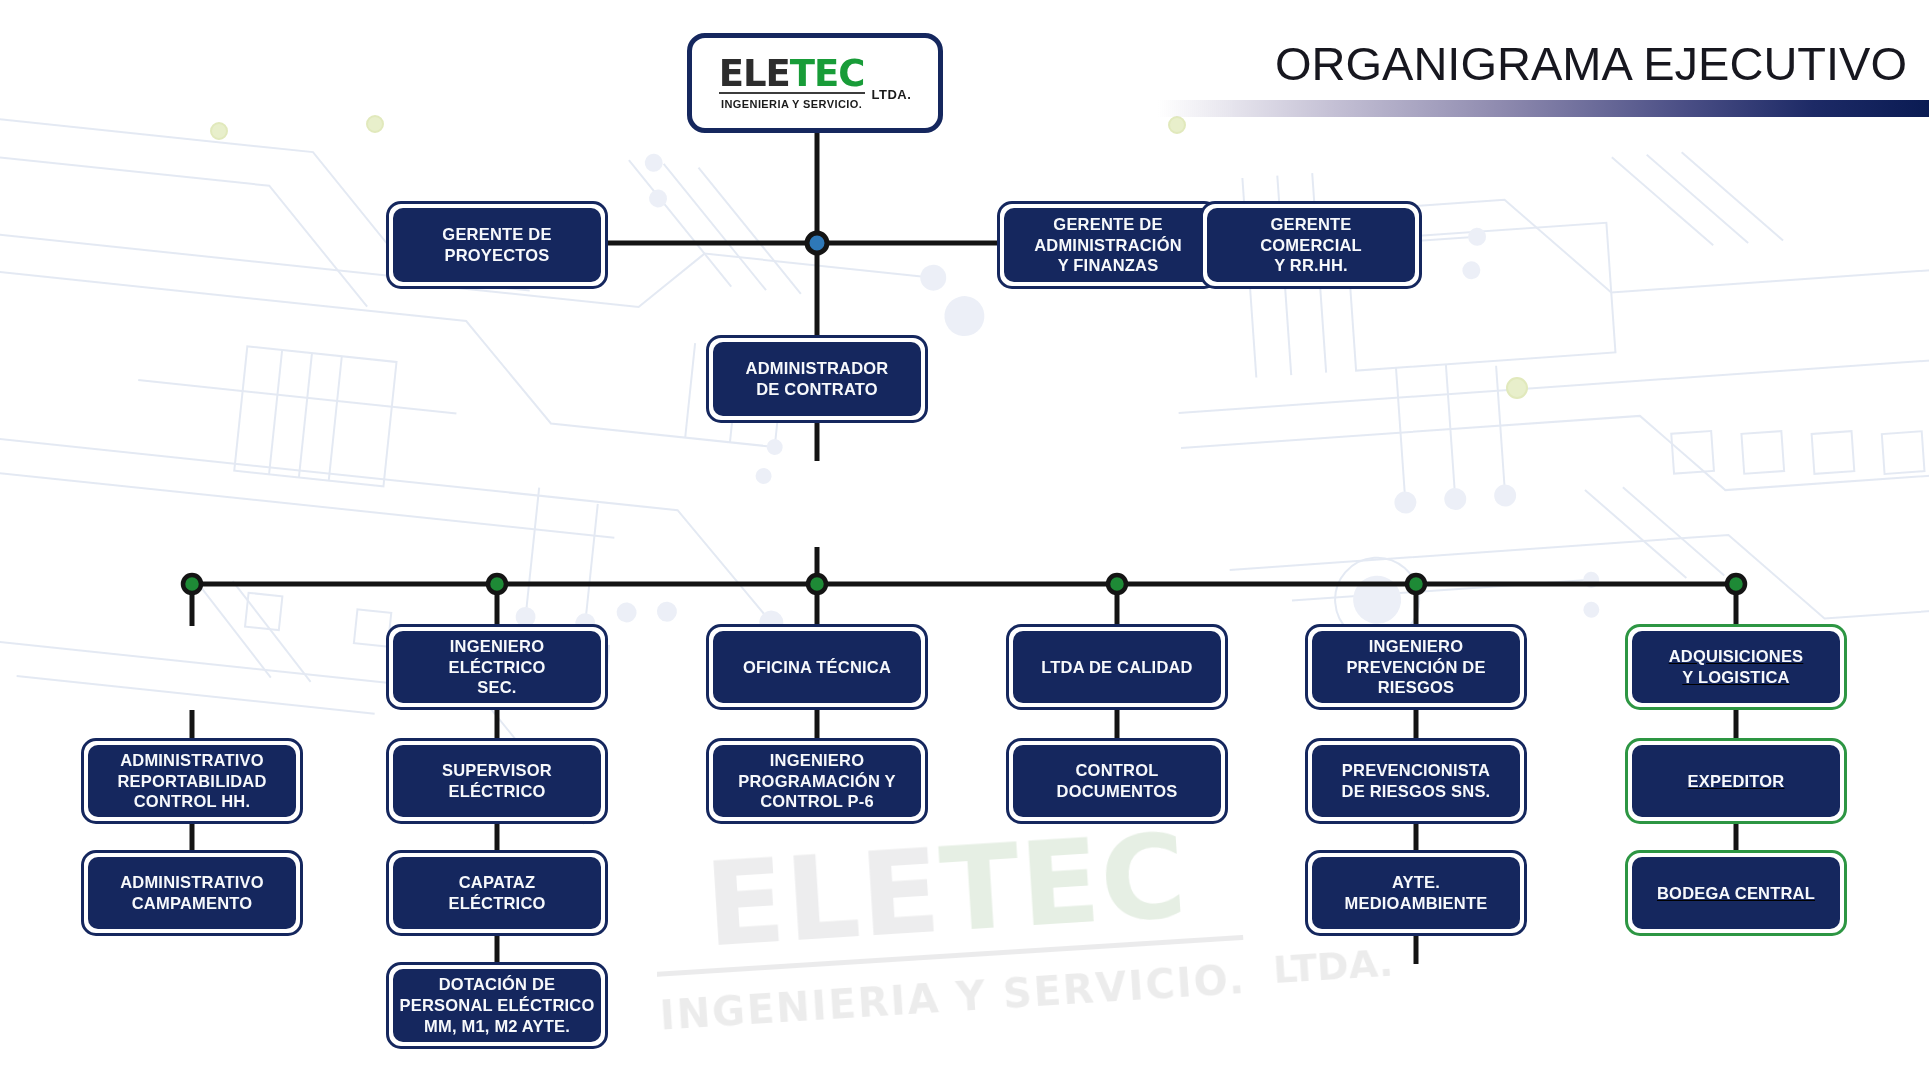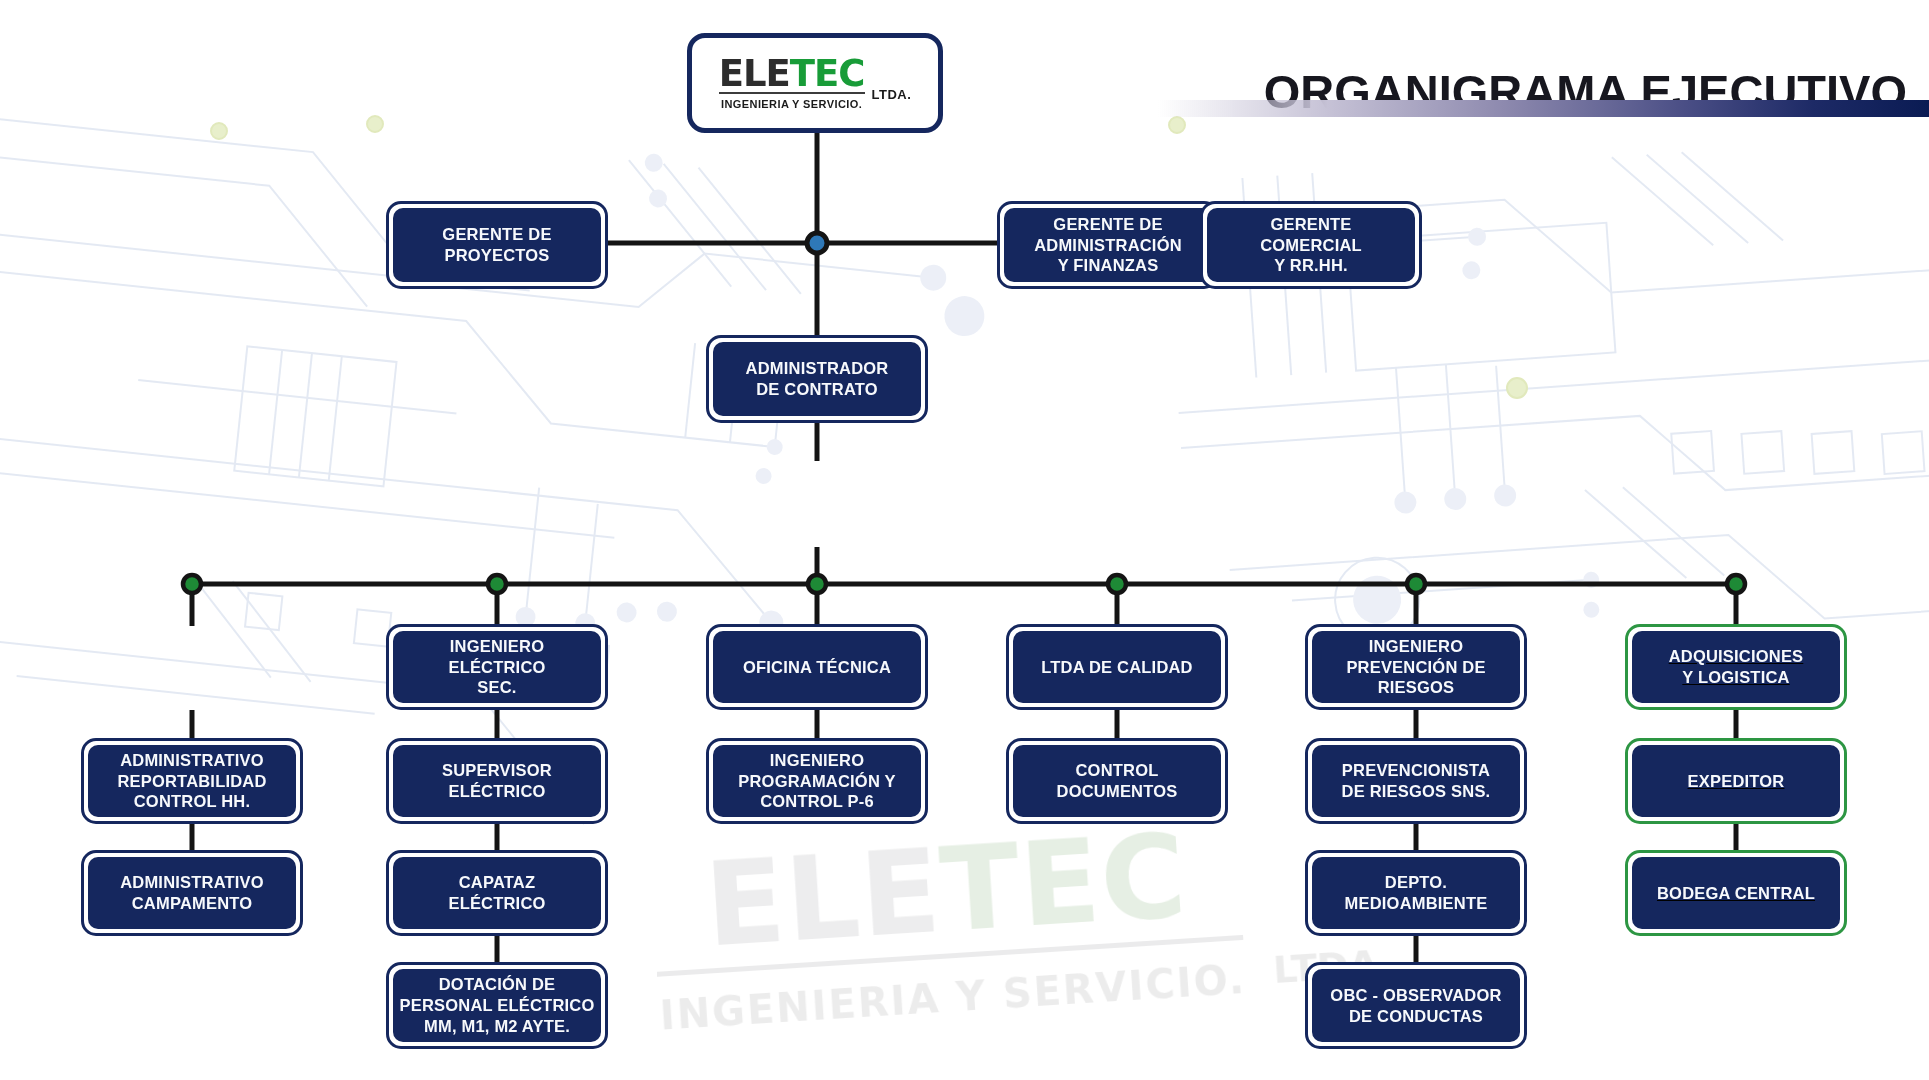"ORGANIGRAMA EJECUTIVO" .title { font-weight: bold -> normal; top: 64px -> 36px }
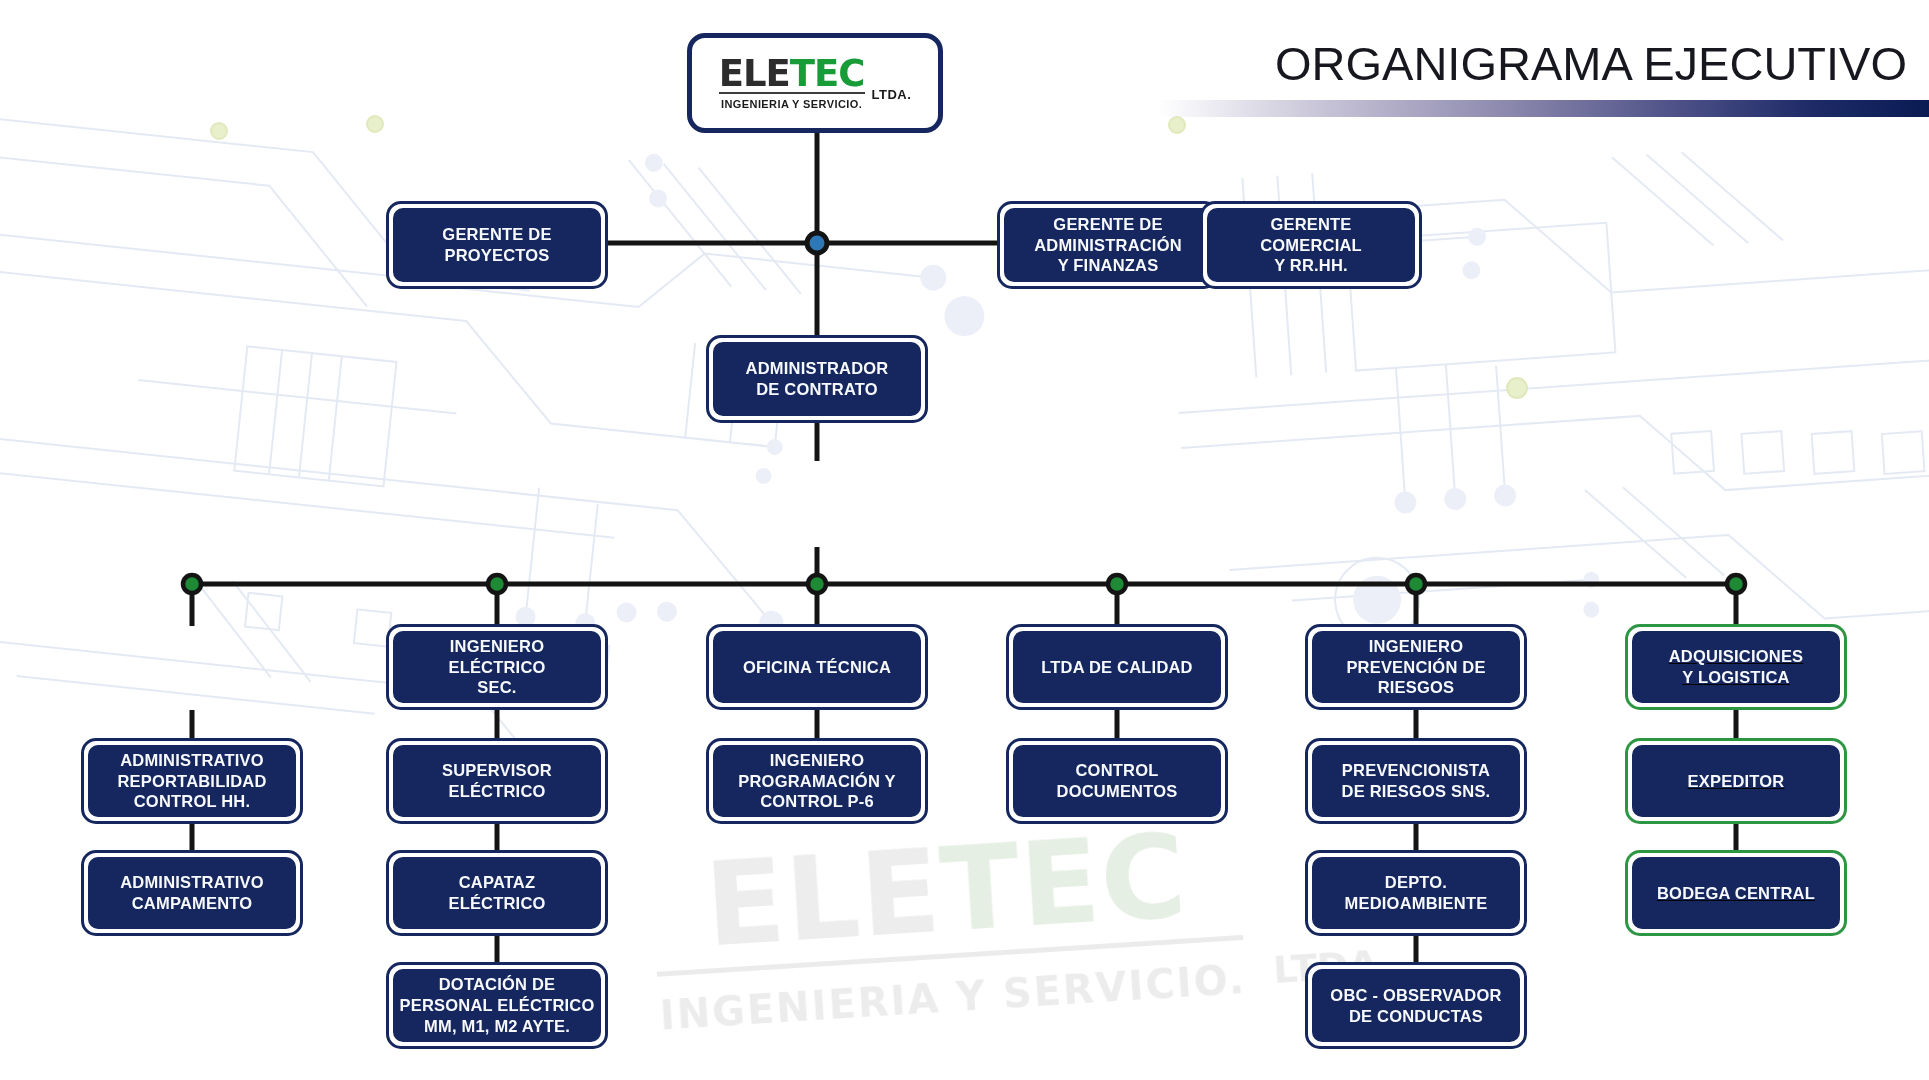"DEPTO." div.inner { text: DEPTO -> AYTE }
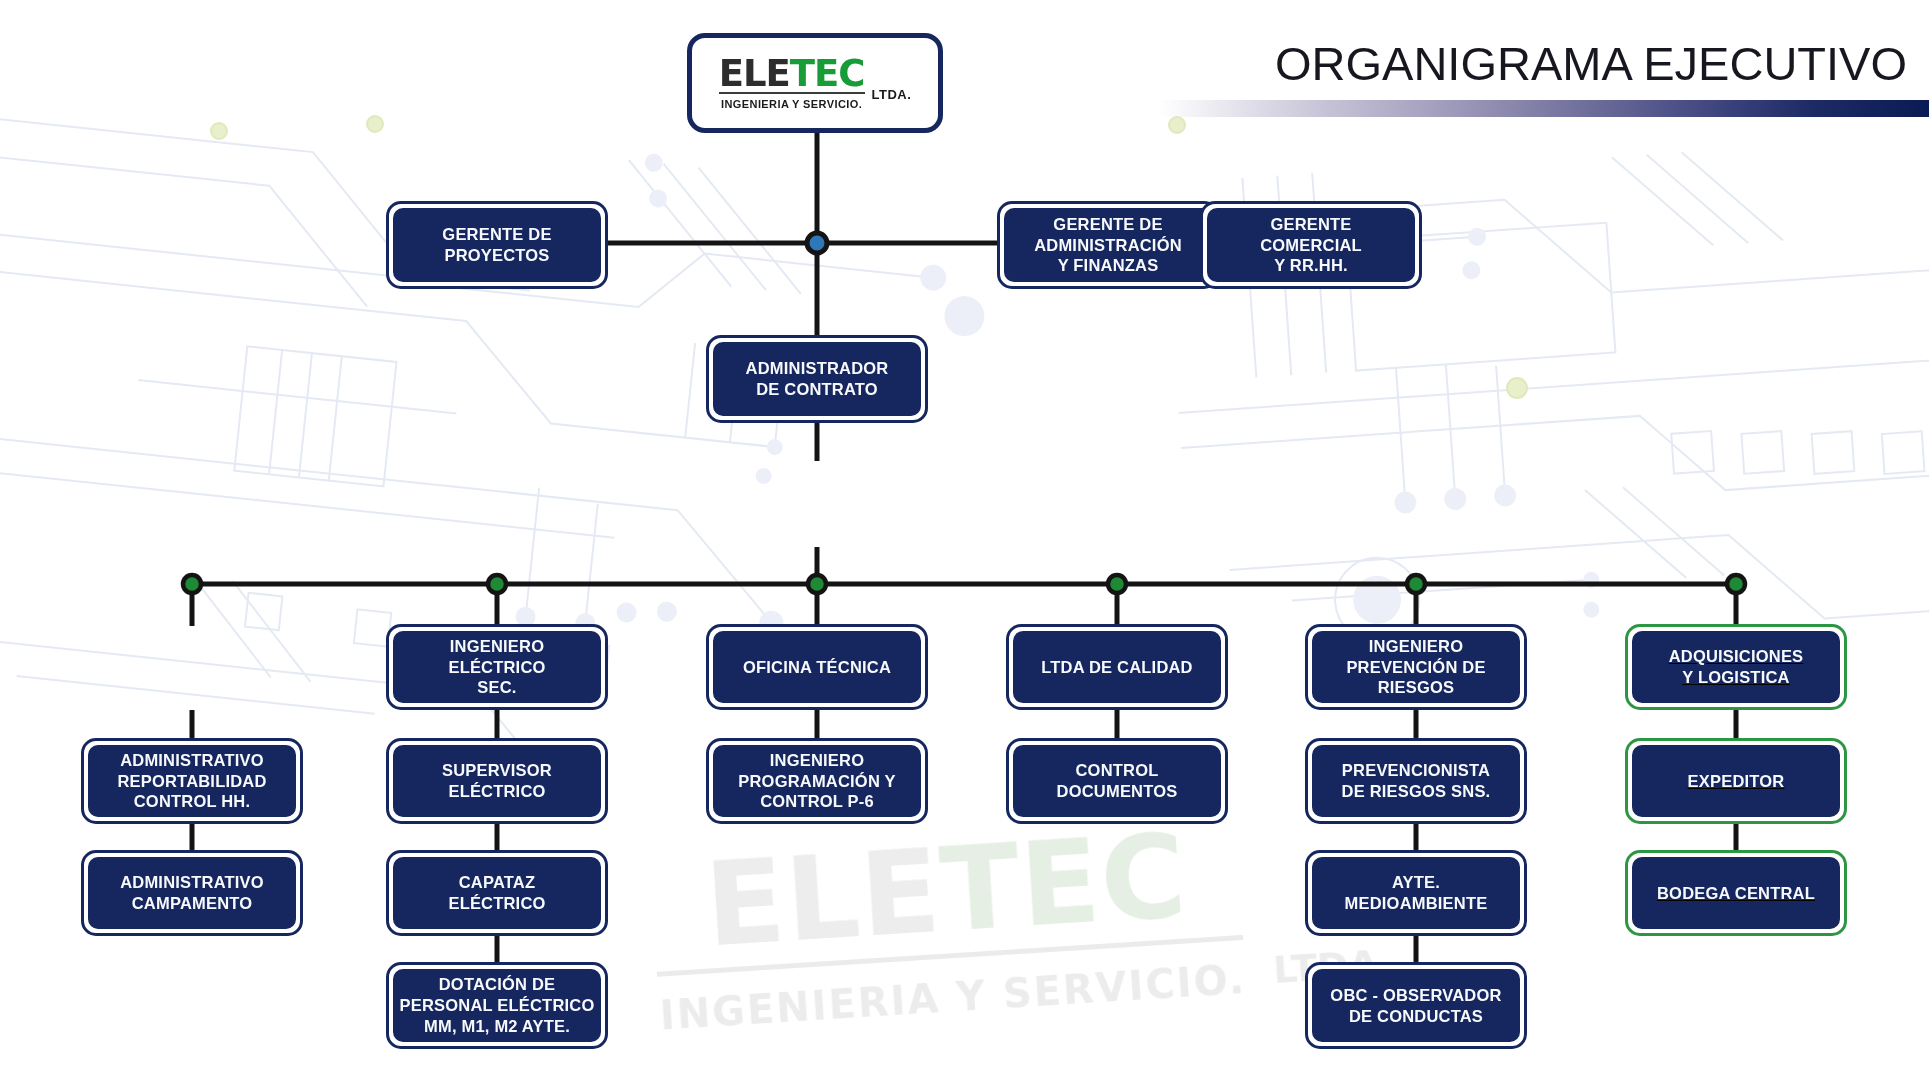"OBC - OBSERVADOR" div.node { html: <div> <div>OBC - OBSERVADOR DE CONDUCTAS</div> </div> -> none }
